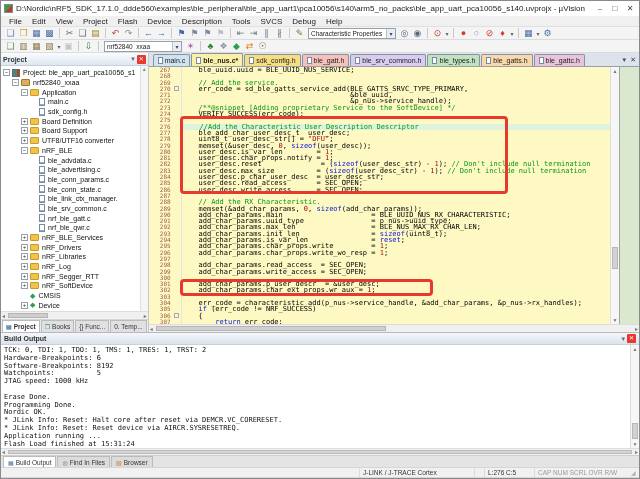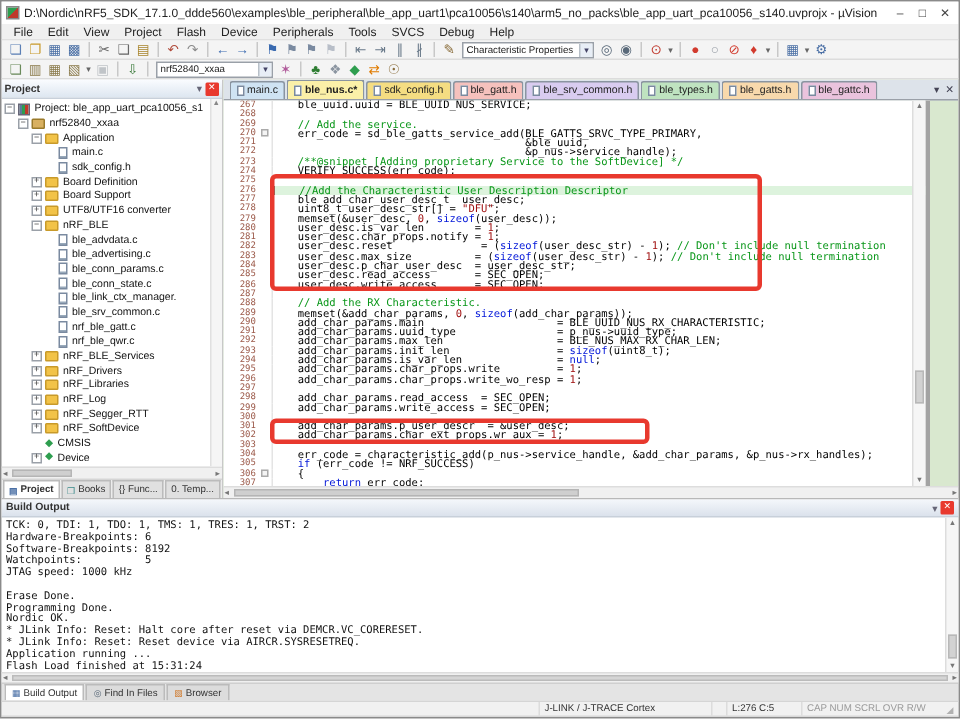"Peripherals" span.menu-item { text: Peripherals -> Description }
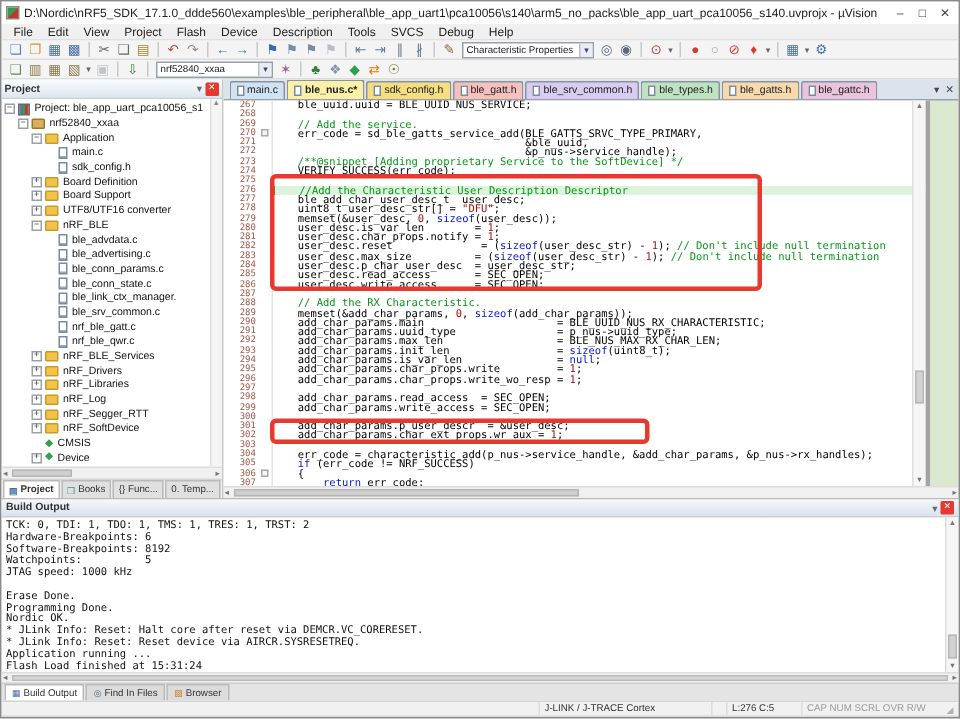"ble_uuid.uuid = BLE_UUID_NUS_SERVICE;" .code-wrap { background: #ffffff -> #fef9c3; border-right: 3px solid #a3a3a3 -> 1px solid #a3a3a3 }
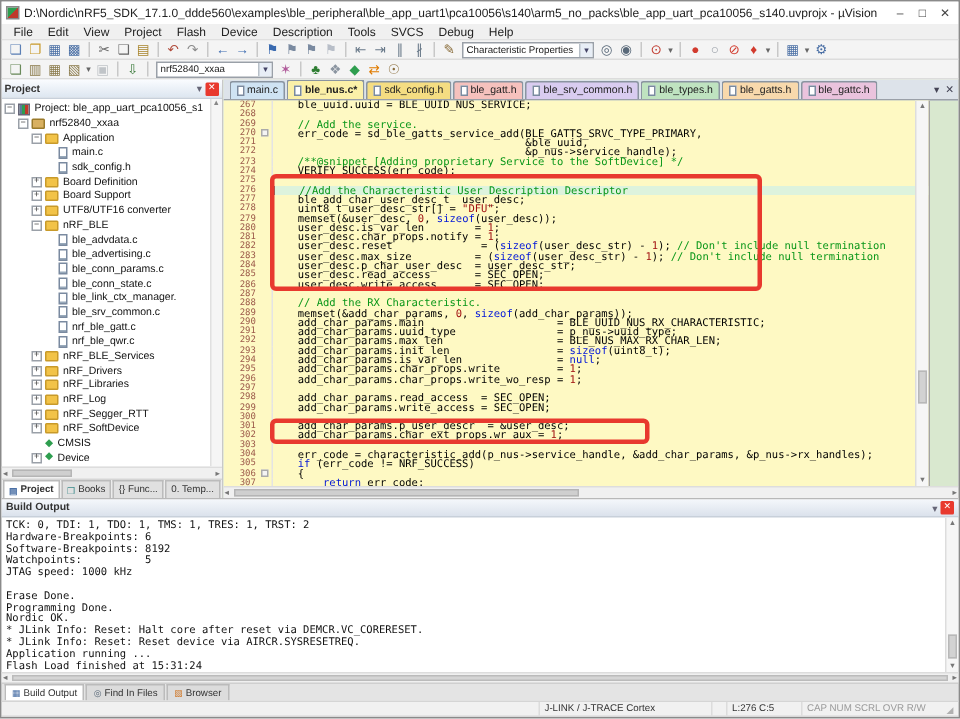"null" span.tk-k { text: null -> reset }
